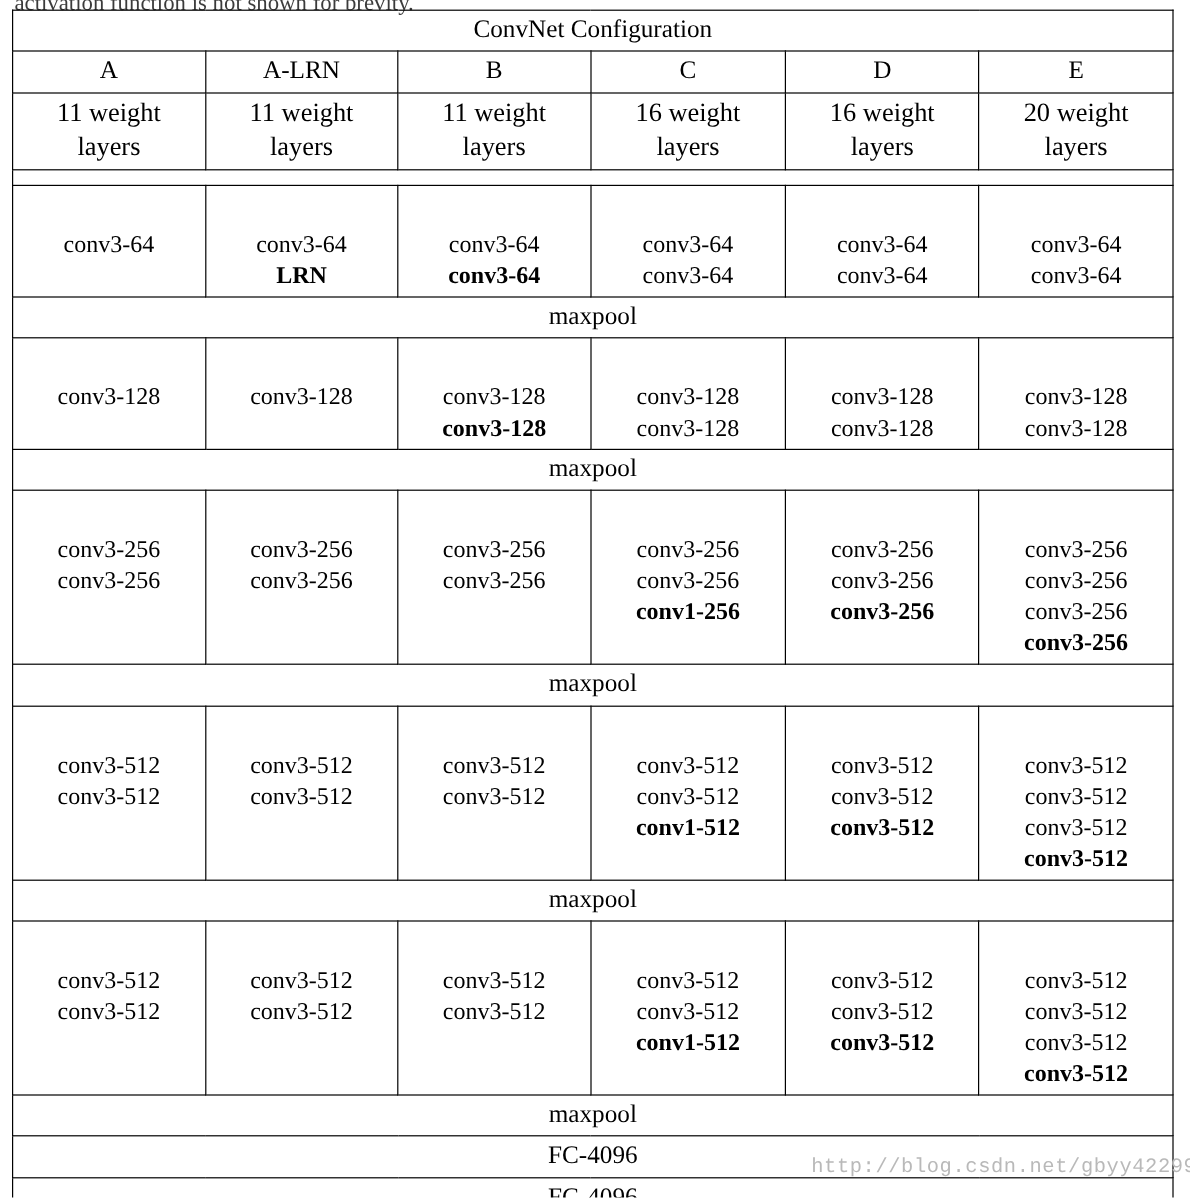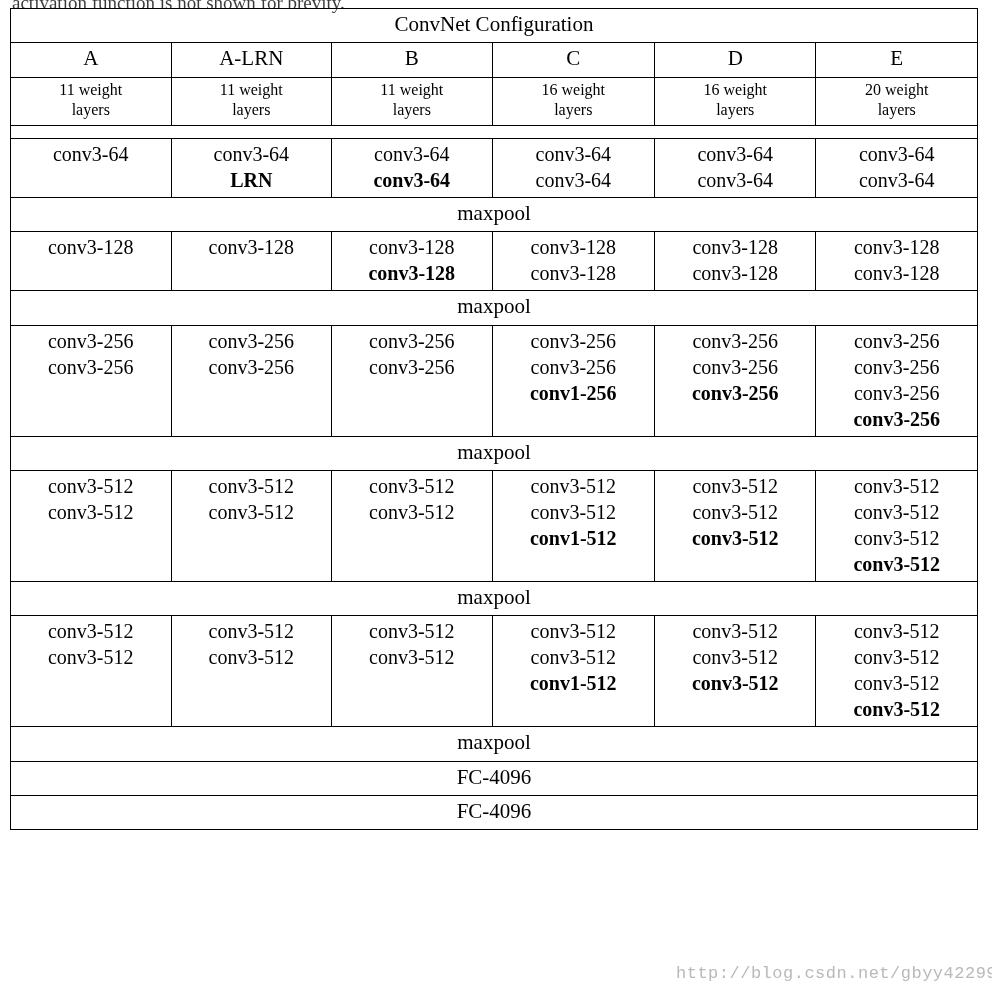"11 weight" .weights { font-size: 16px -> 22px }
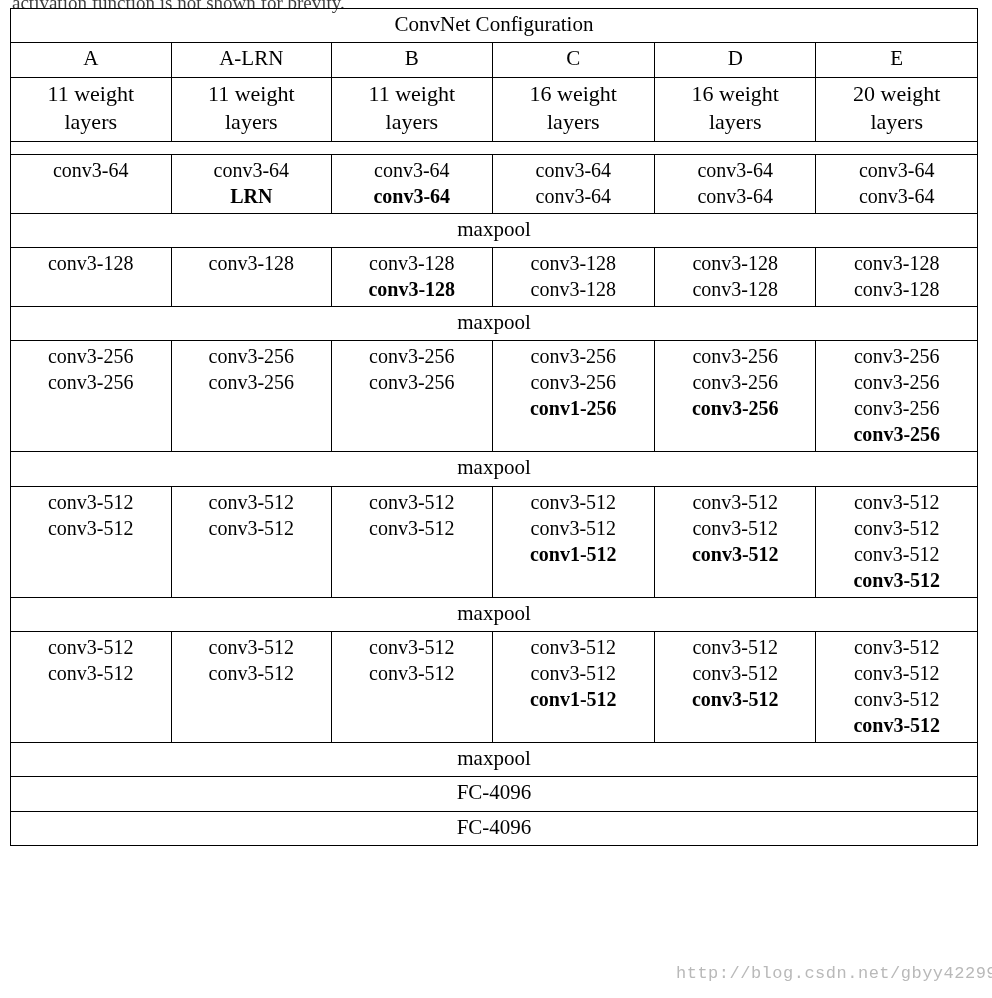"conv3-64" .stack { margin-top: none -> 34px }
